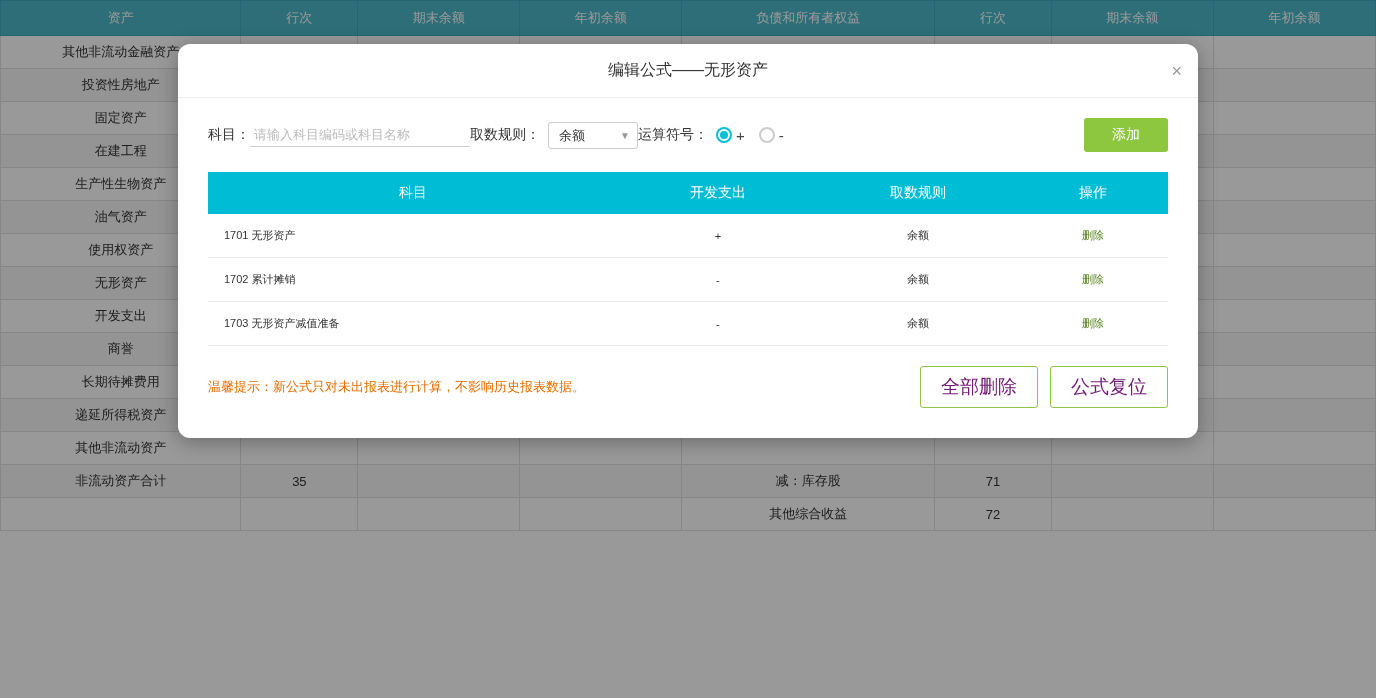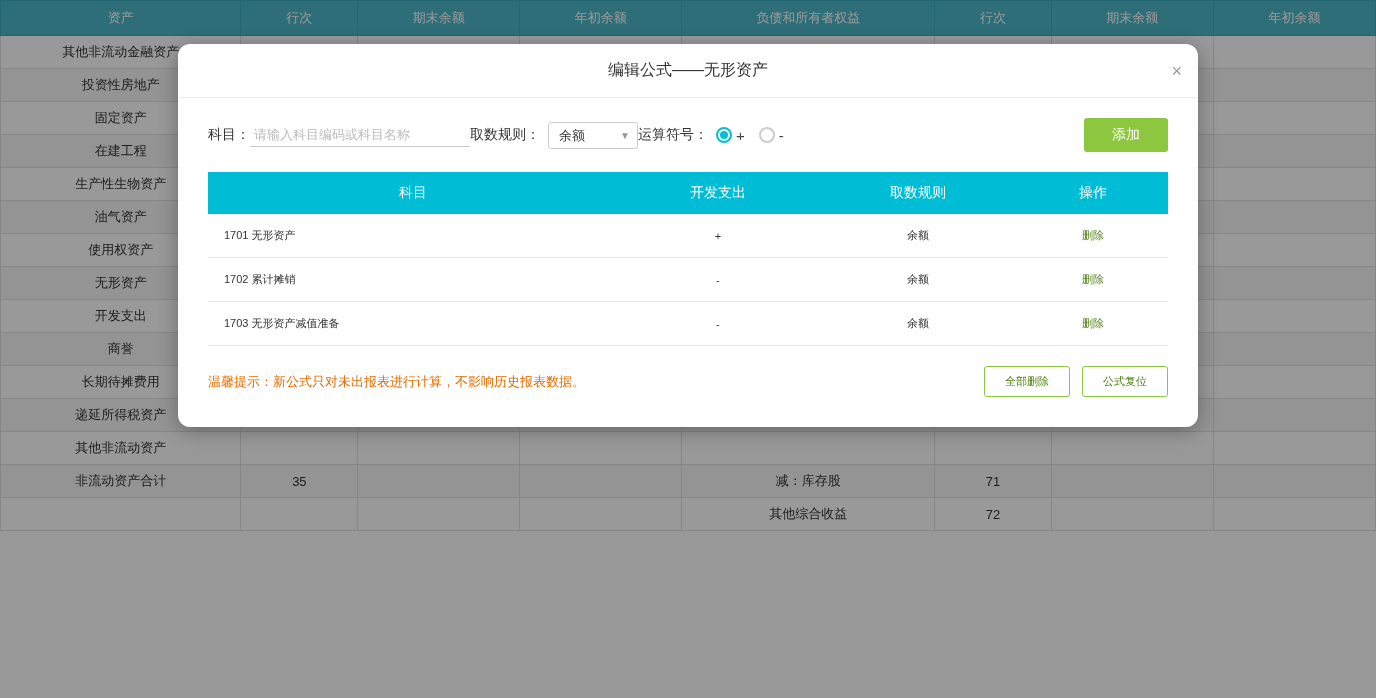"全部删除" .btn-outline { color: #4d7c0f -> #701a75; font-size: 11px -> 19px }
